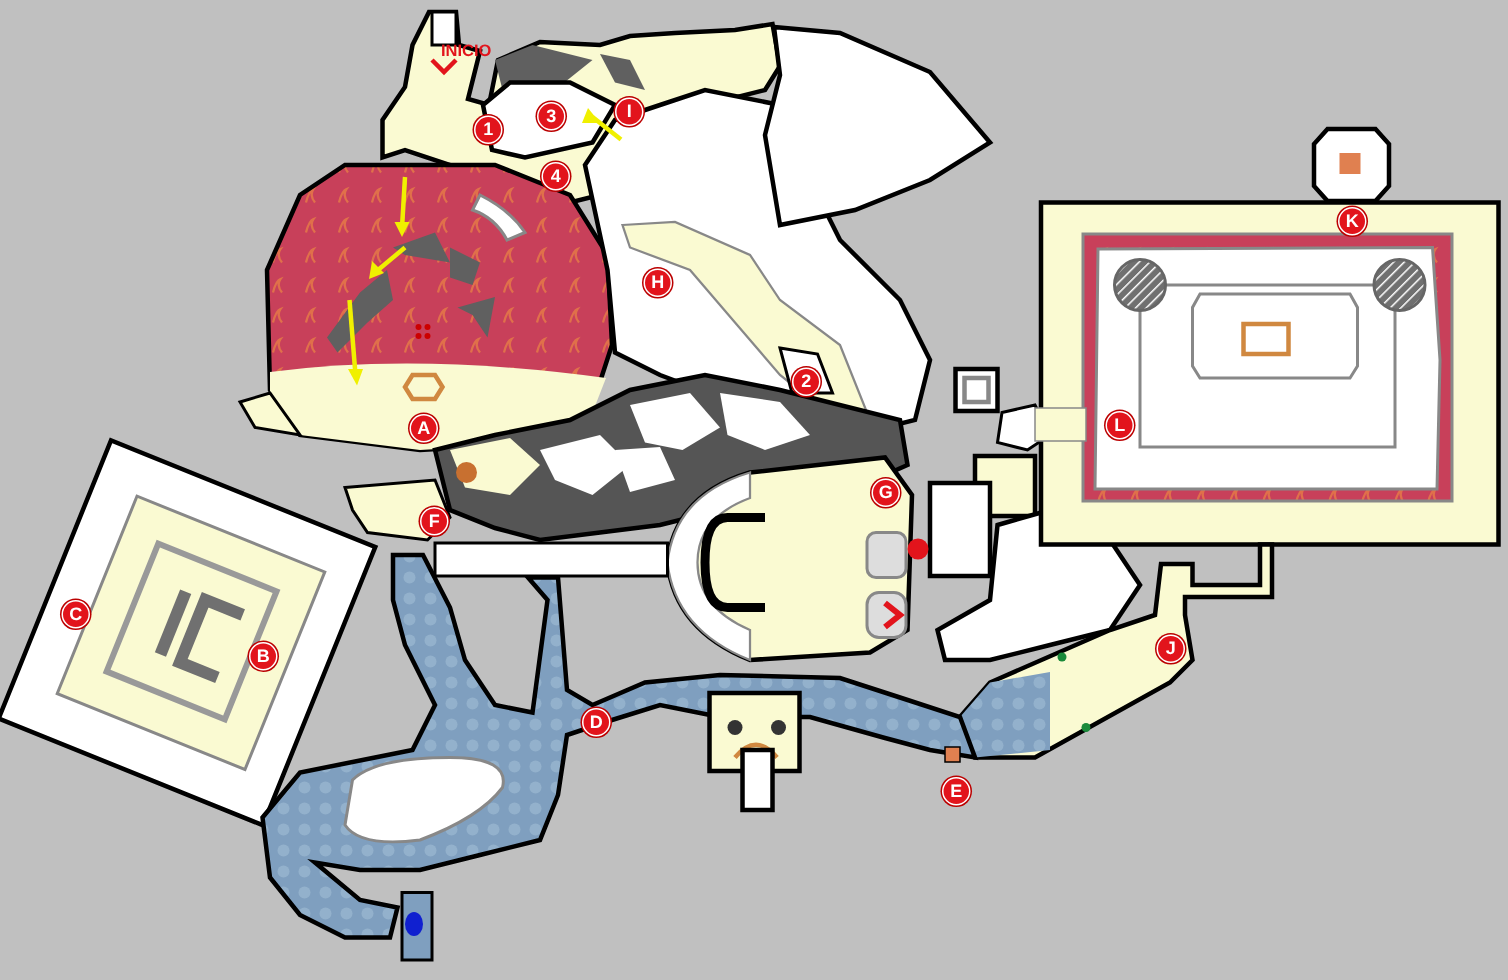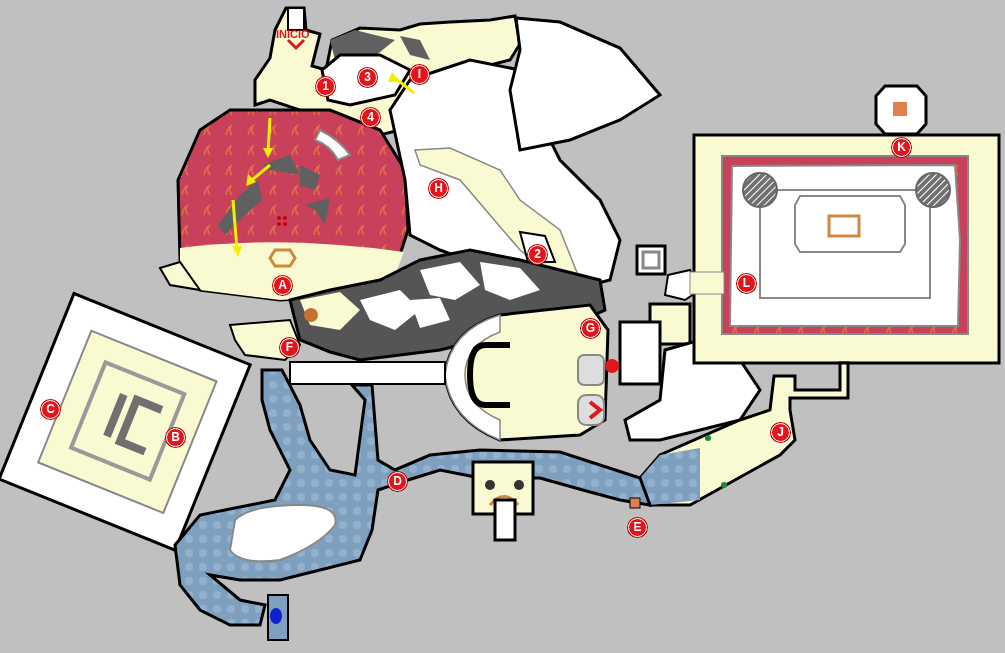"INICIO" .inicio { margin-left: none -> 18px }
